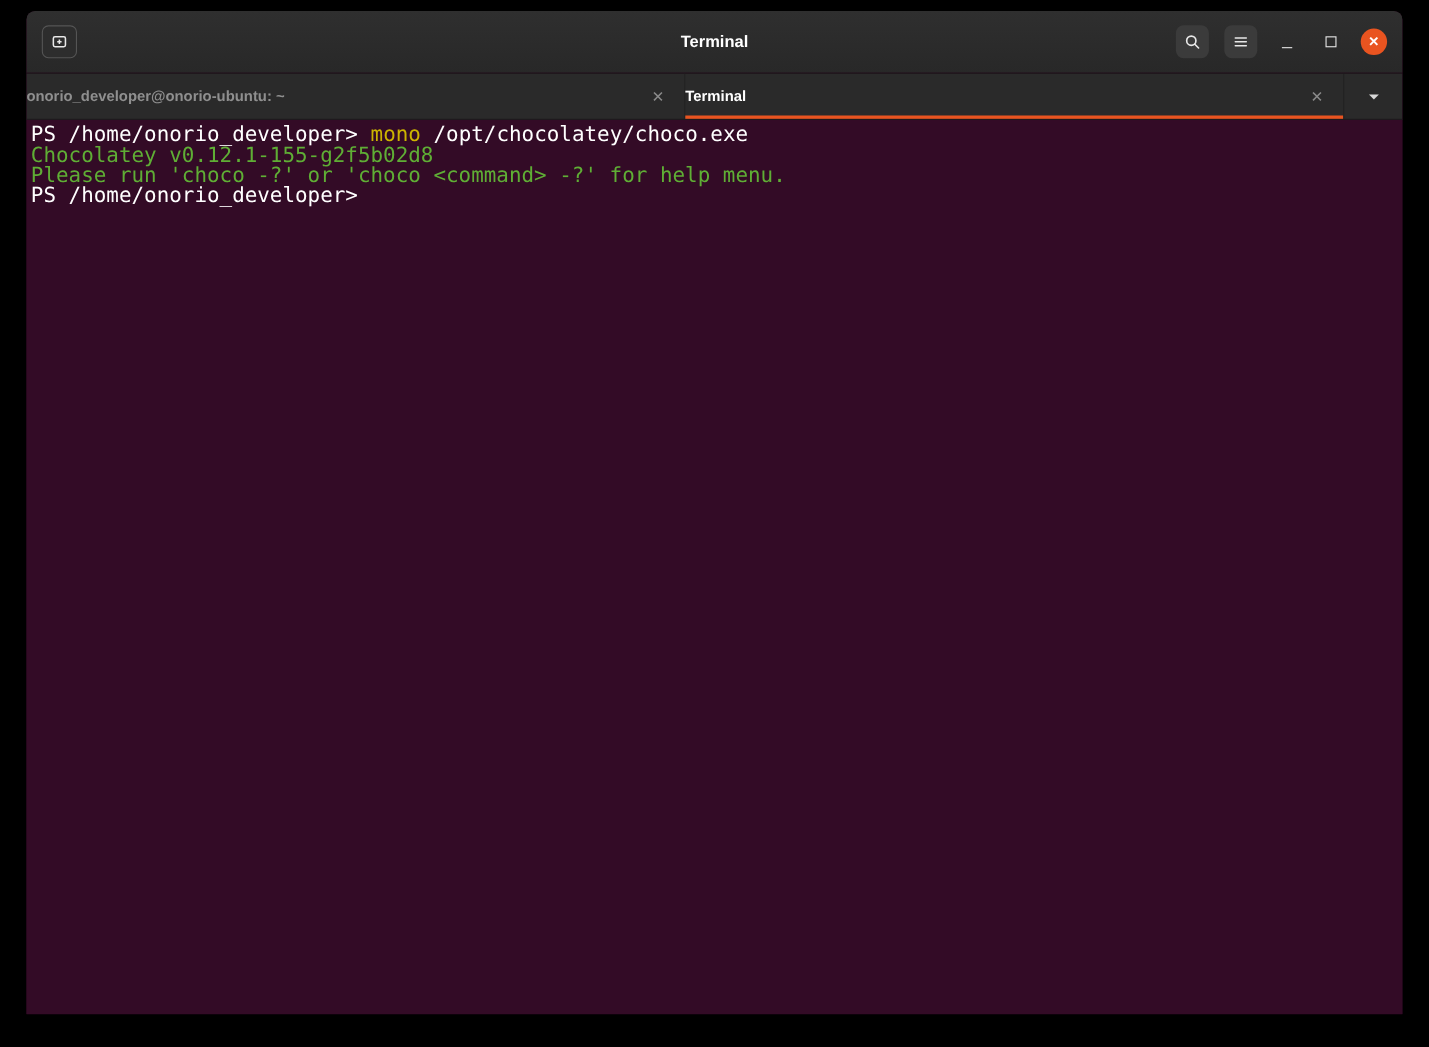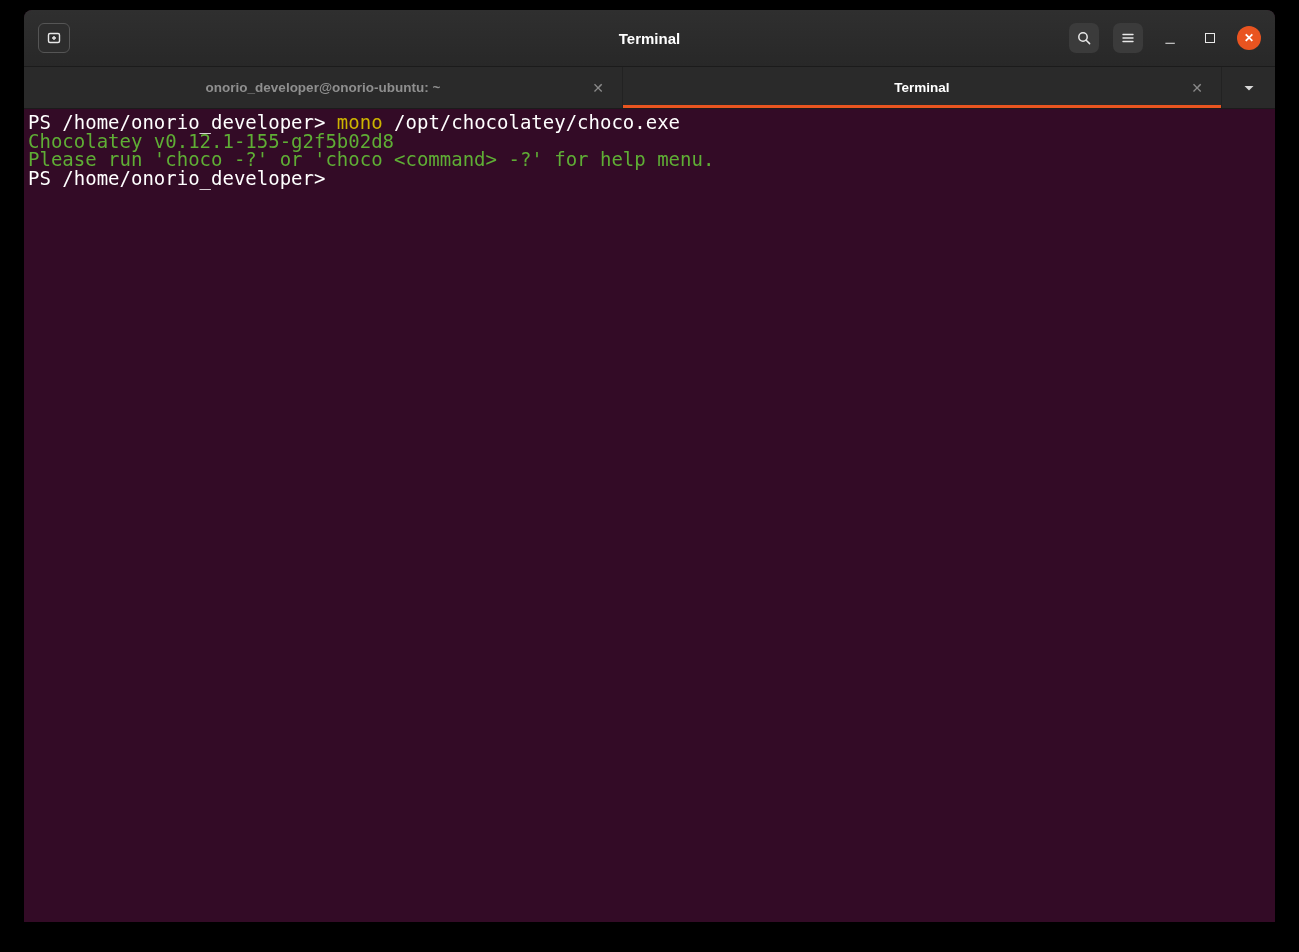"onorio_developer@onorio-ubuntu: ~" .tab { justify-content: center -> flex-start }
